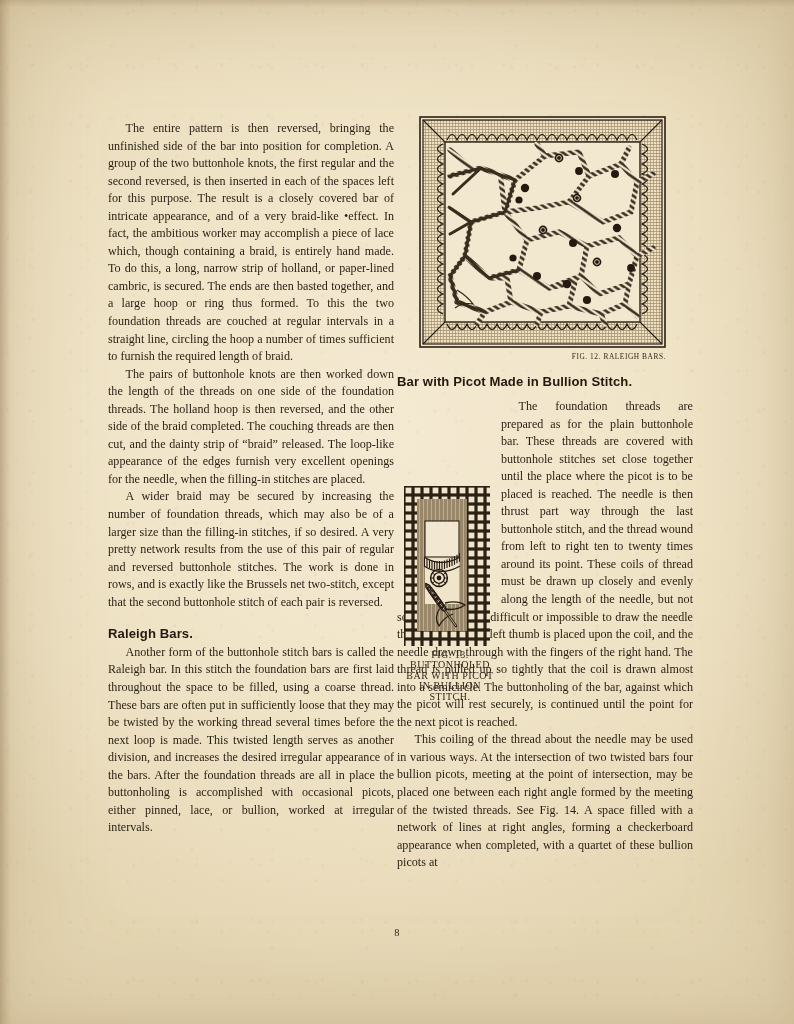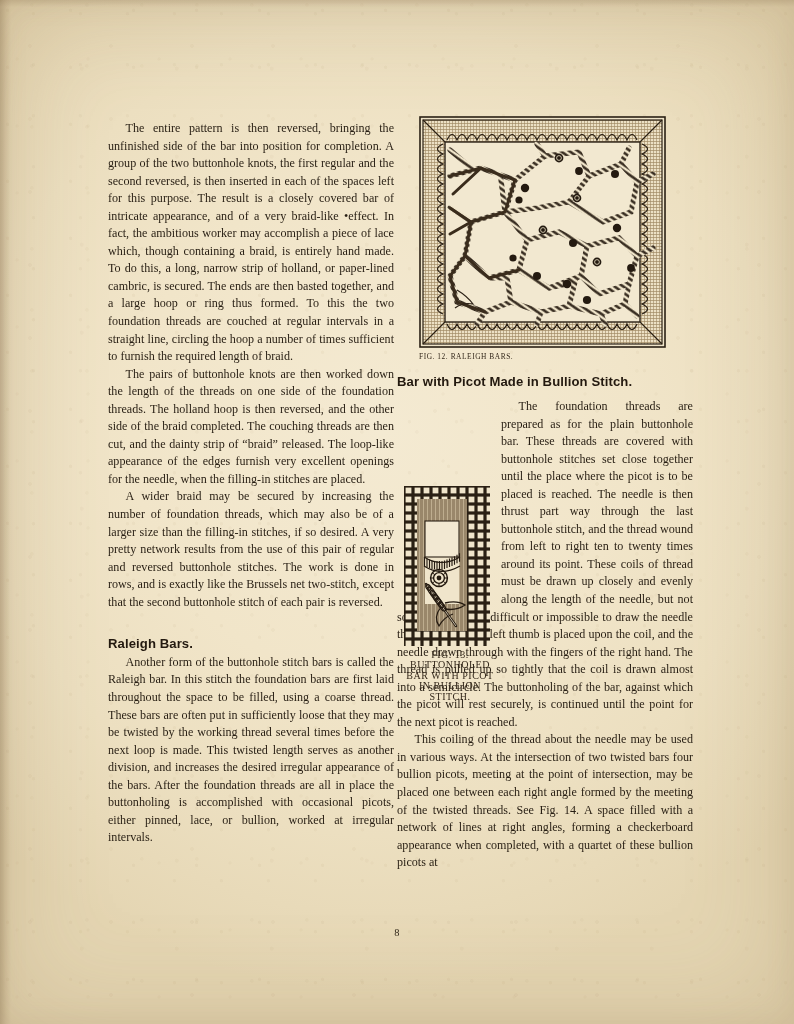"FIG. 12. RALEIGH BARS." #cap12 { text-align: left -> right }
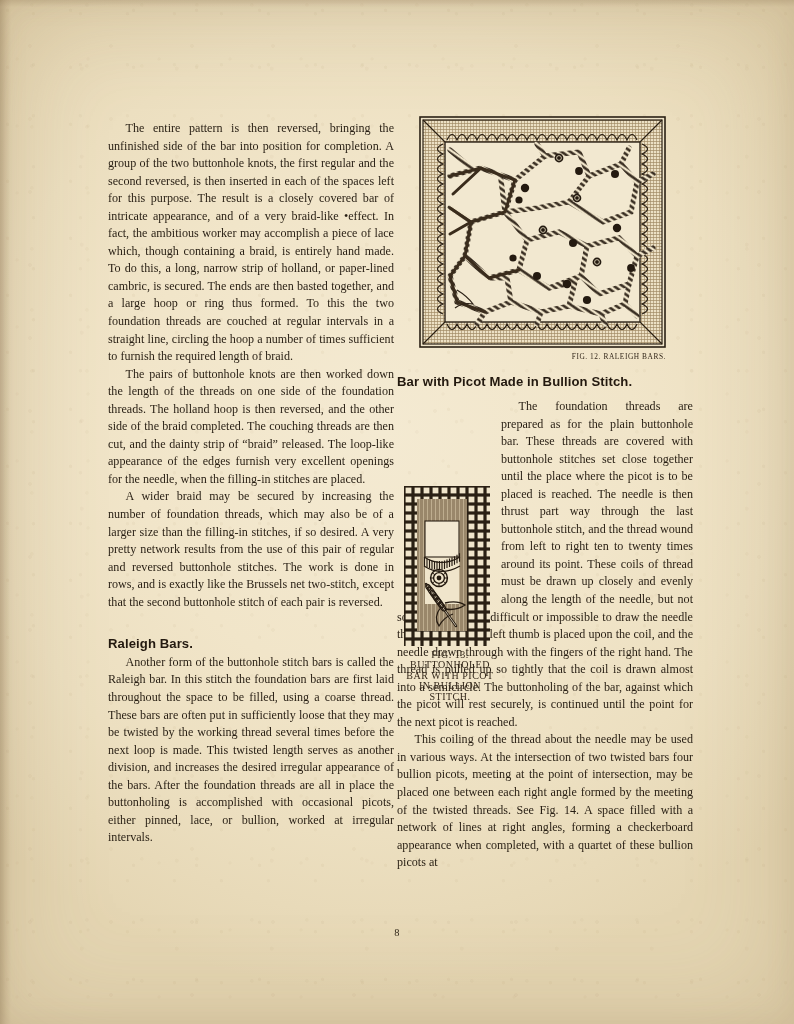"Raleigh Bars." h2.sec { margin: 24px 0 1px 0 -> 14px 0 1px 0 }
